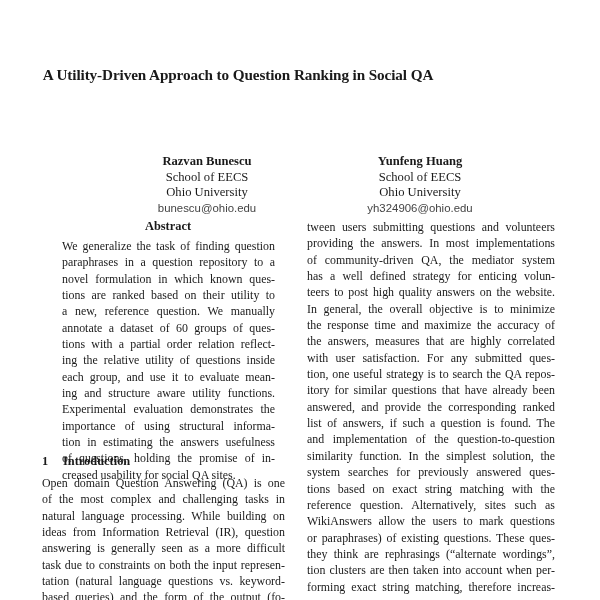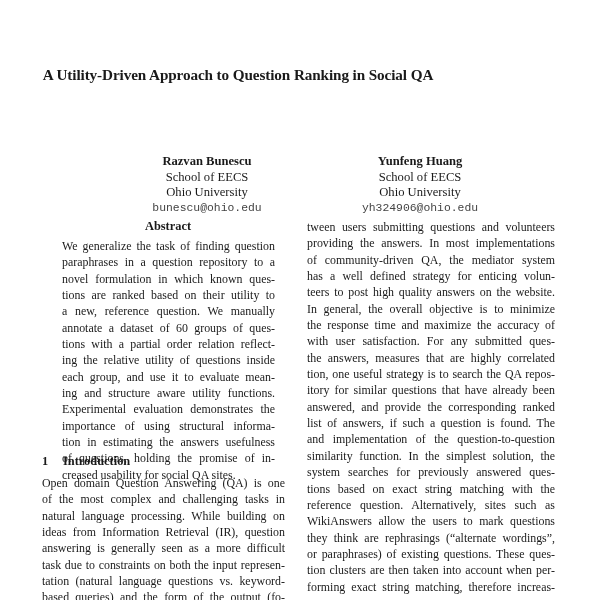"bunescu@ohio.edu" .author .email { font-family: Liberation Mono, monospace -> Liberation Sans, sans-serif }
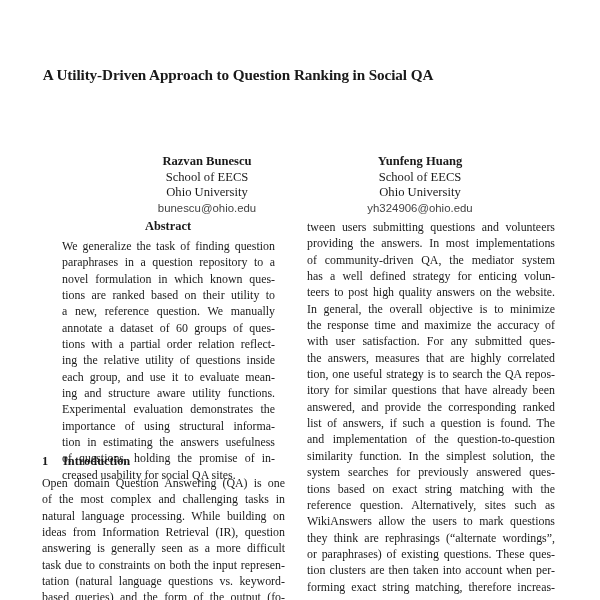"with user satisfaction. For any" span.line { order: before "the answers, measures that are" -> after "the answers, measures that are" }
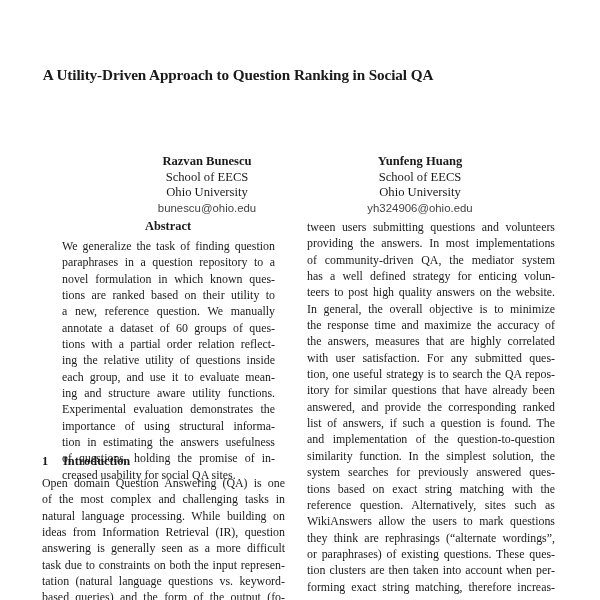"they think are rephrasings (“alternate" span.line { order: before "or paraphrases) of existing questions." -> after "or paraphrases) of existing questions." }
